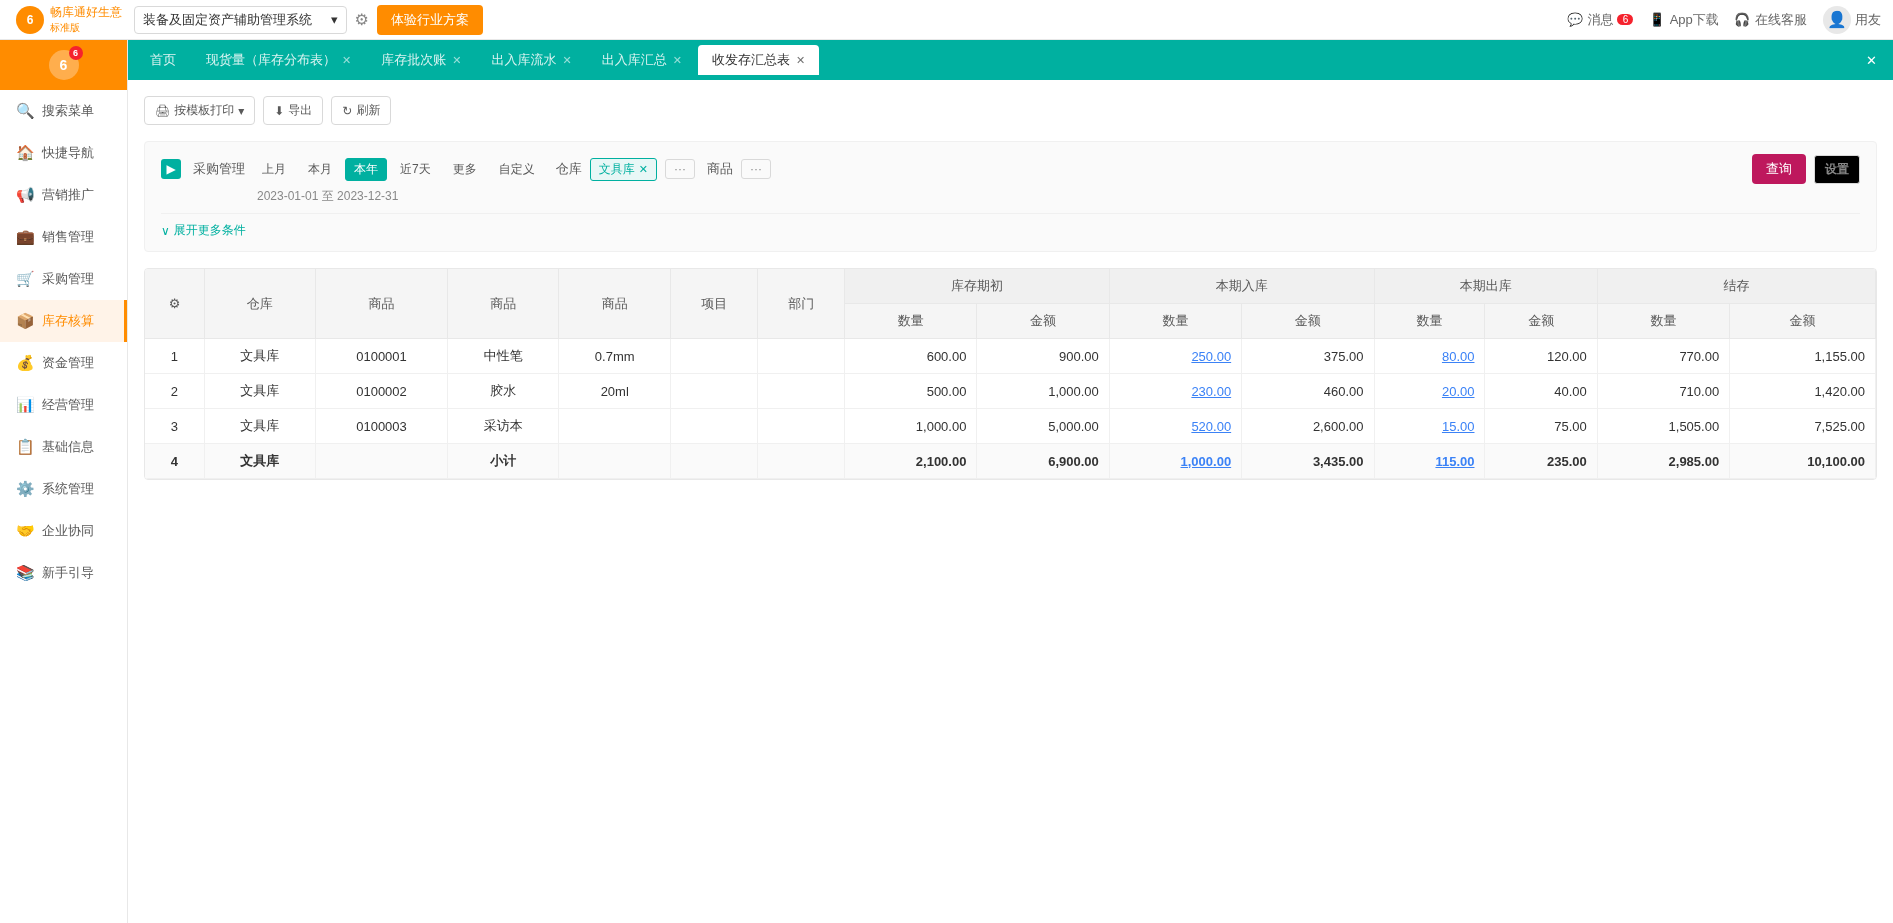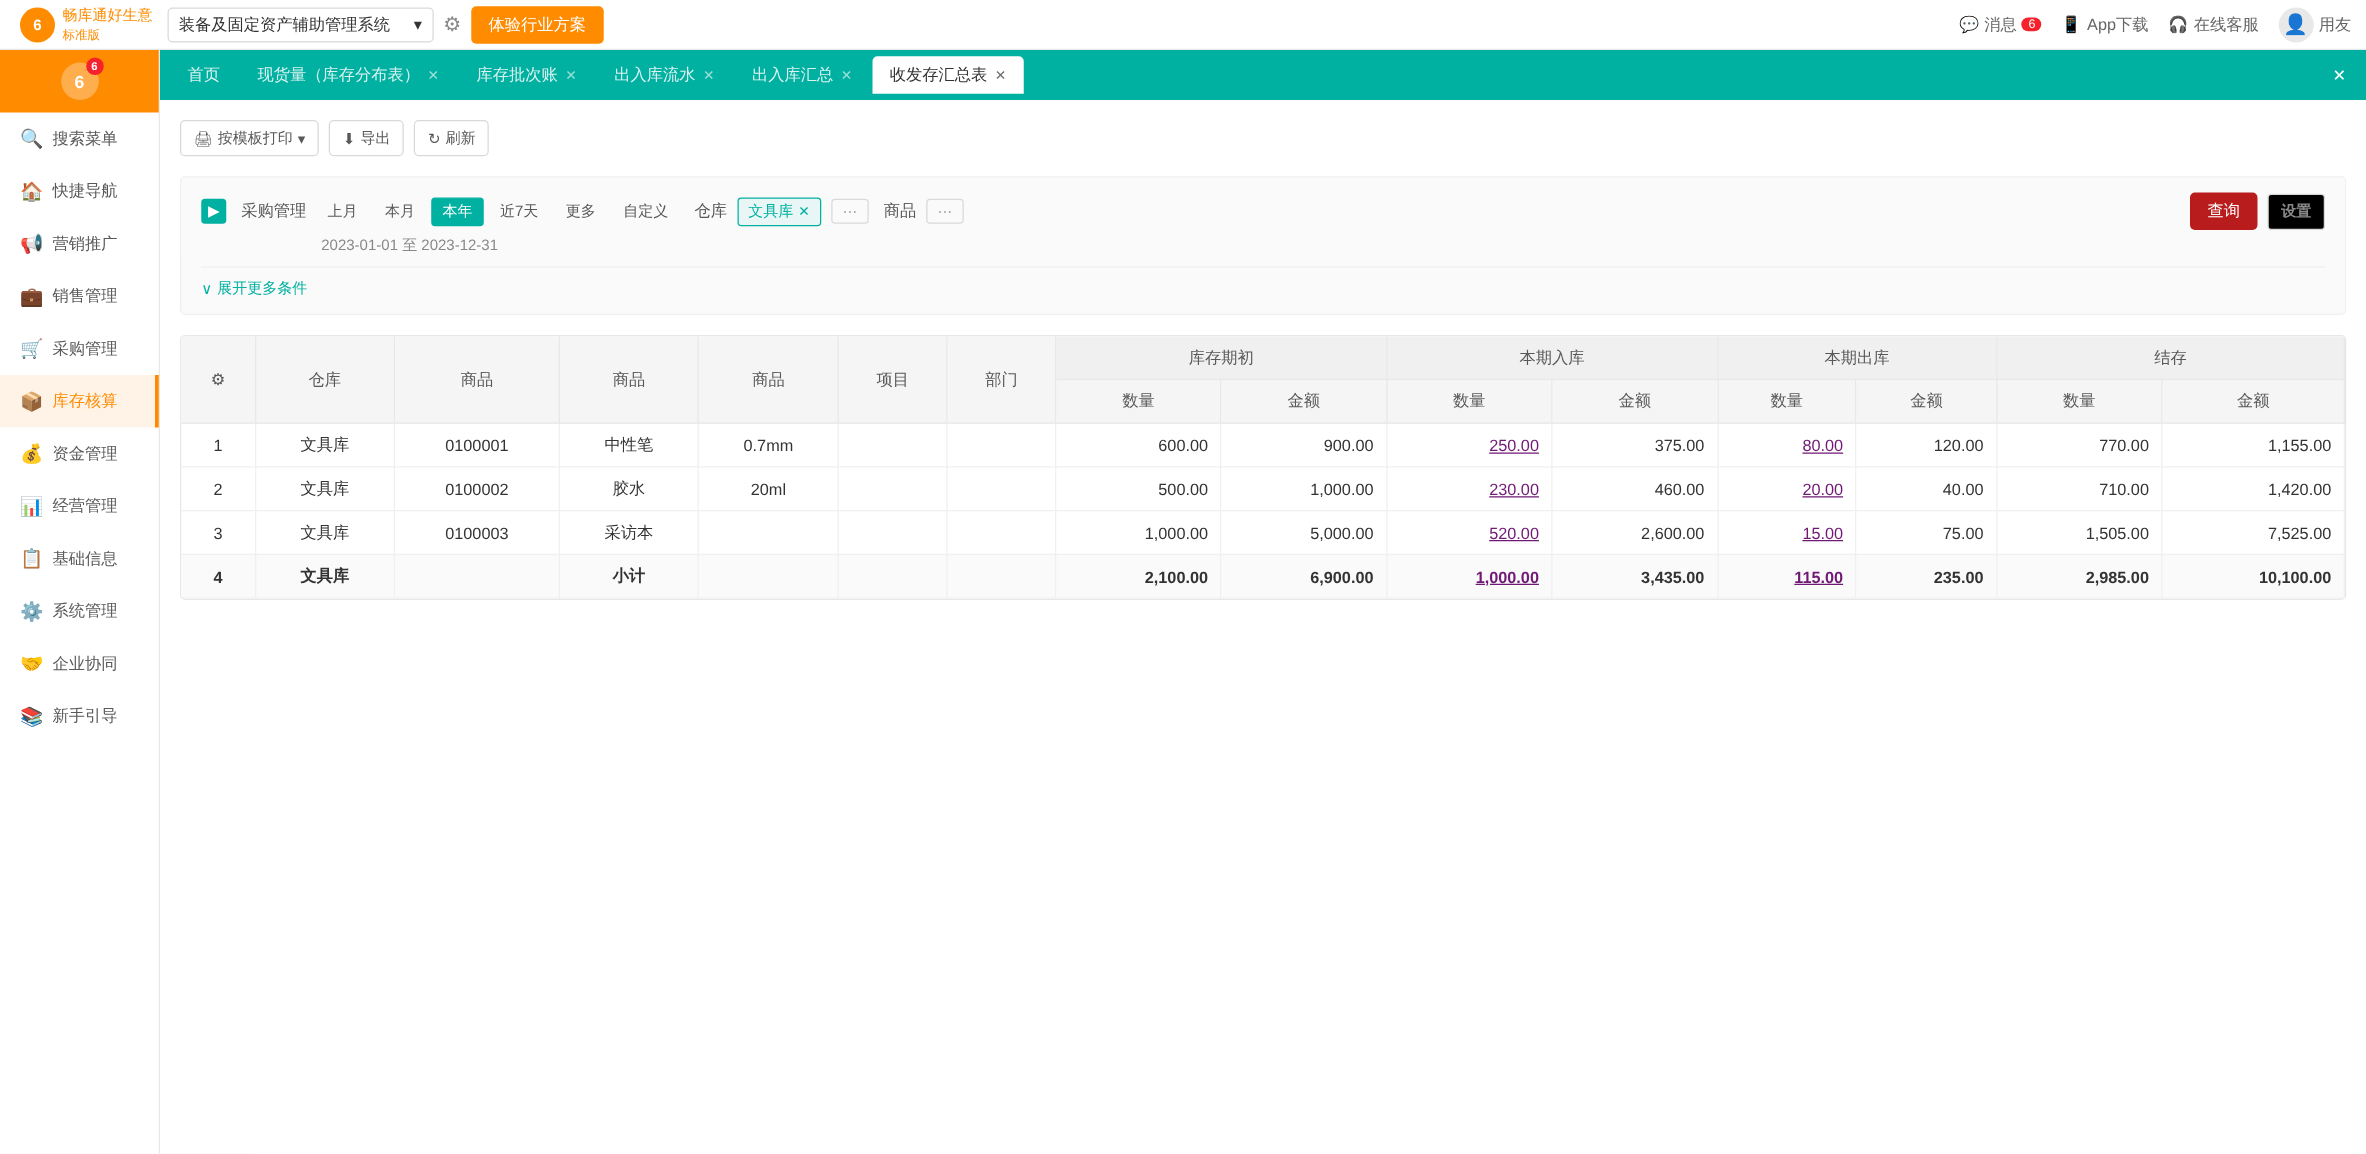"查询" .btn-query { background: #b91c1c -> #be185d }
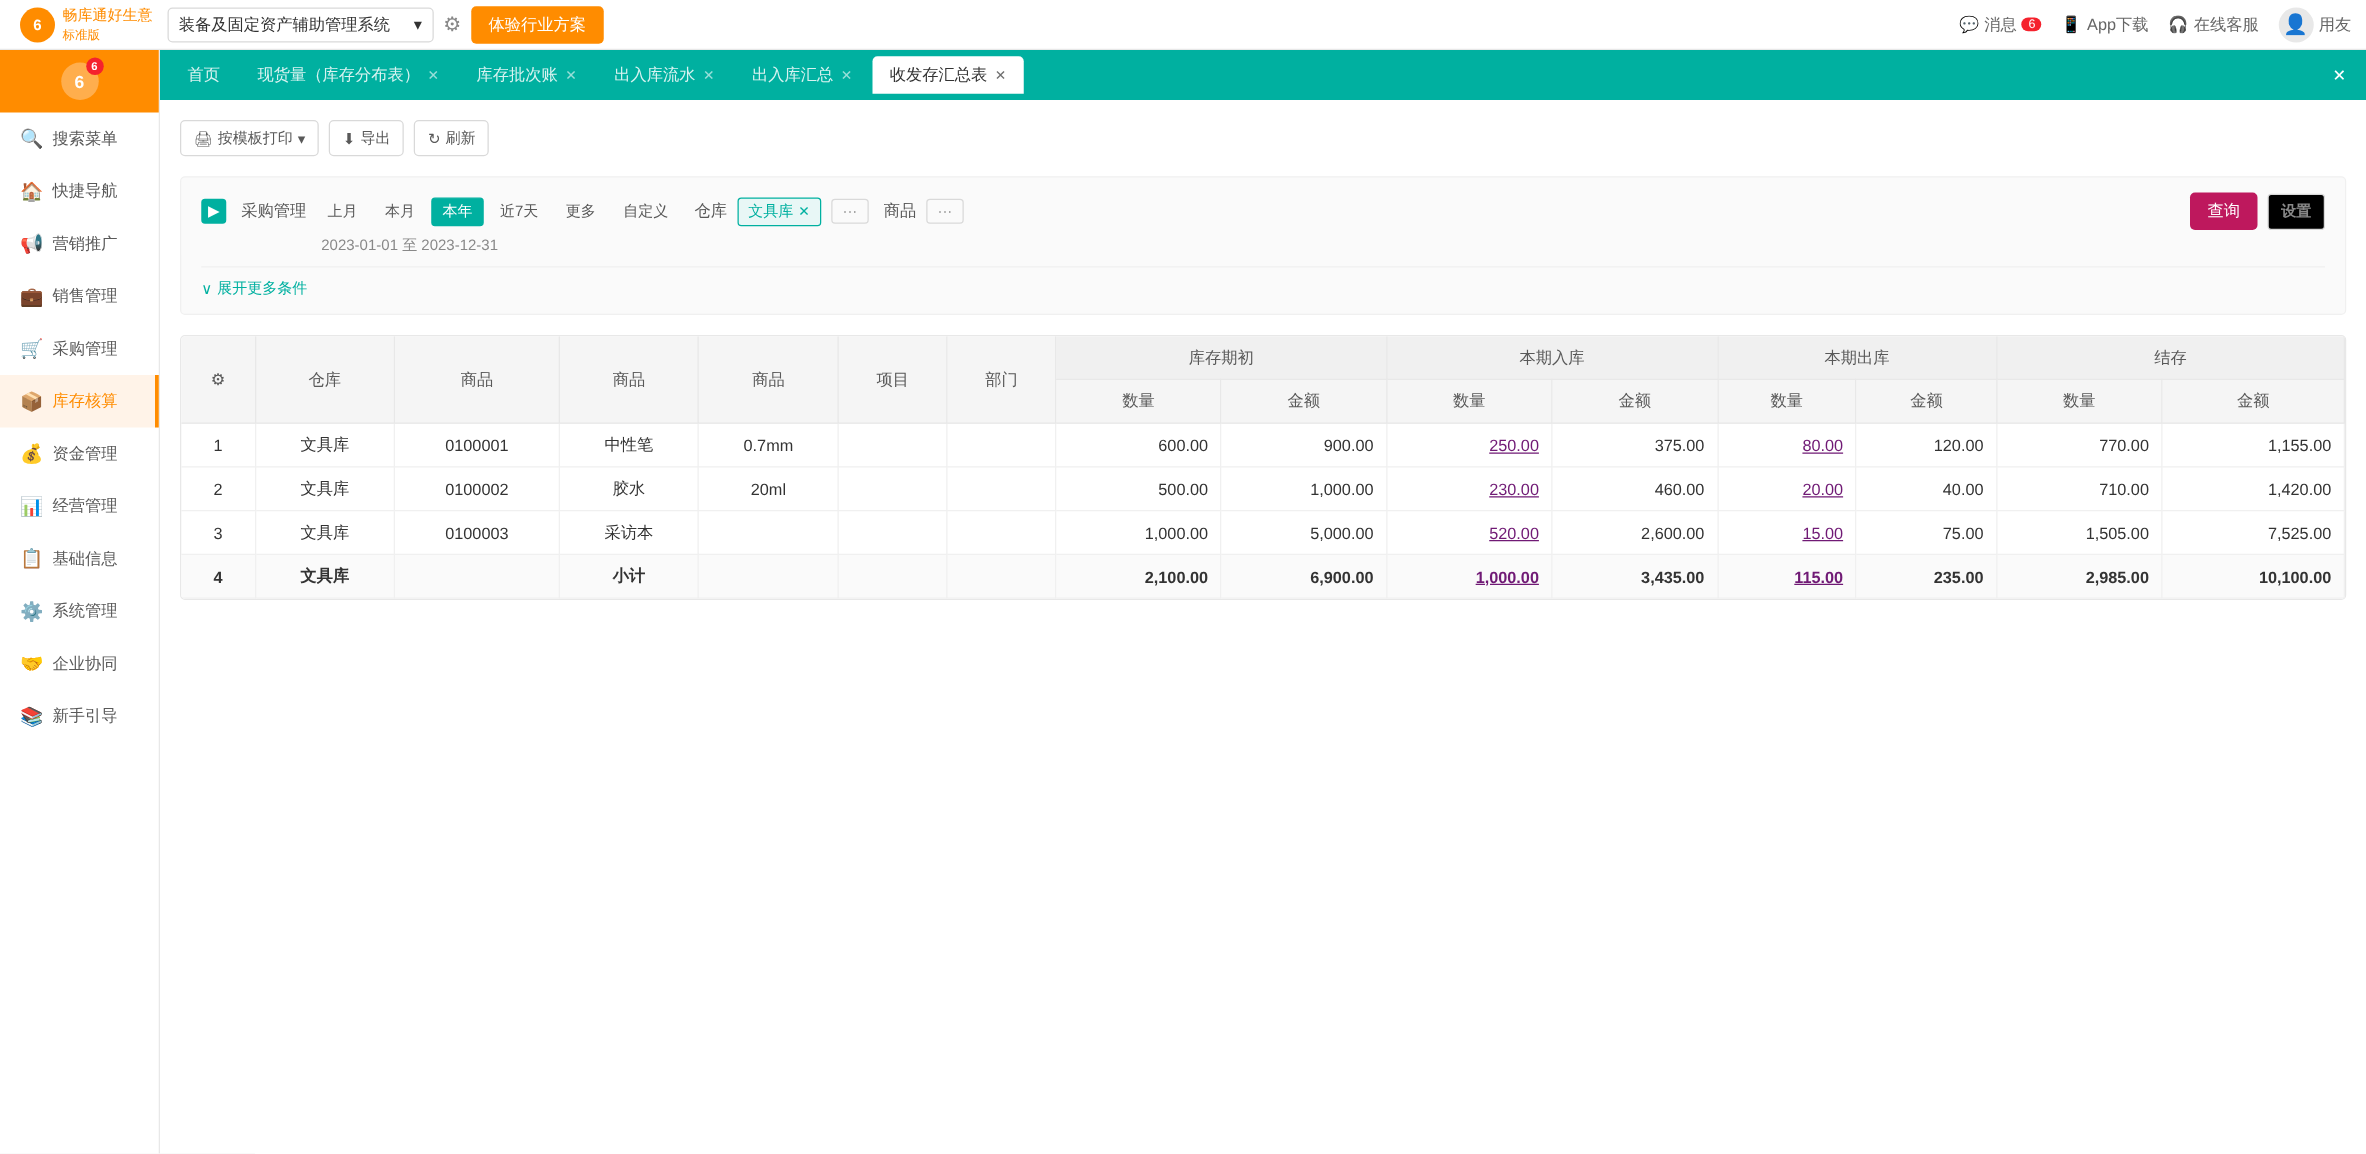"250.00" .link-cell { color: #701a75 -> #3b82f6 }
